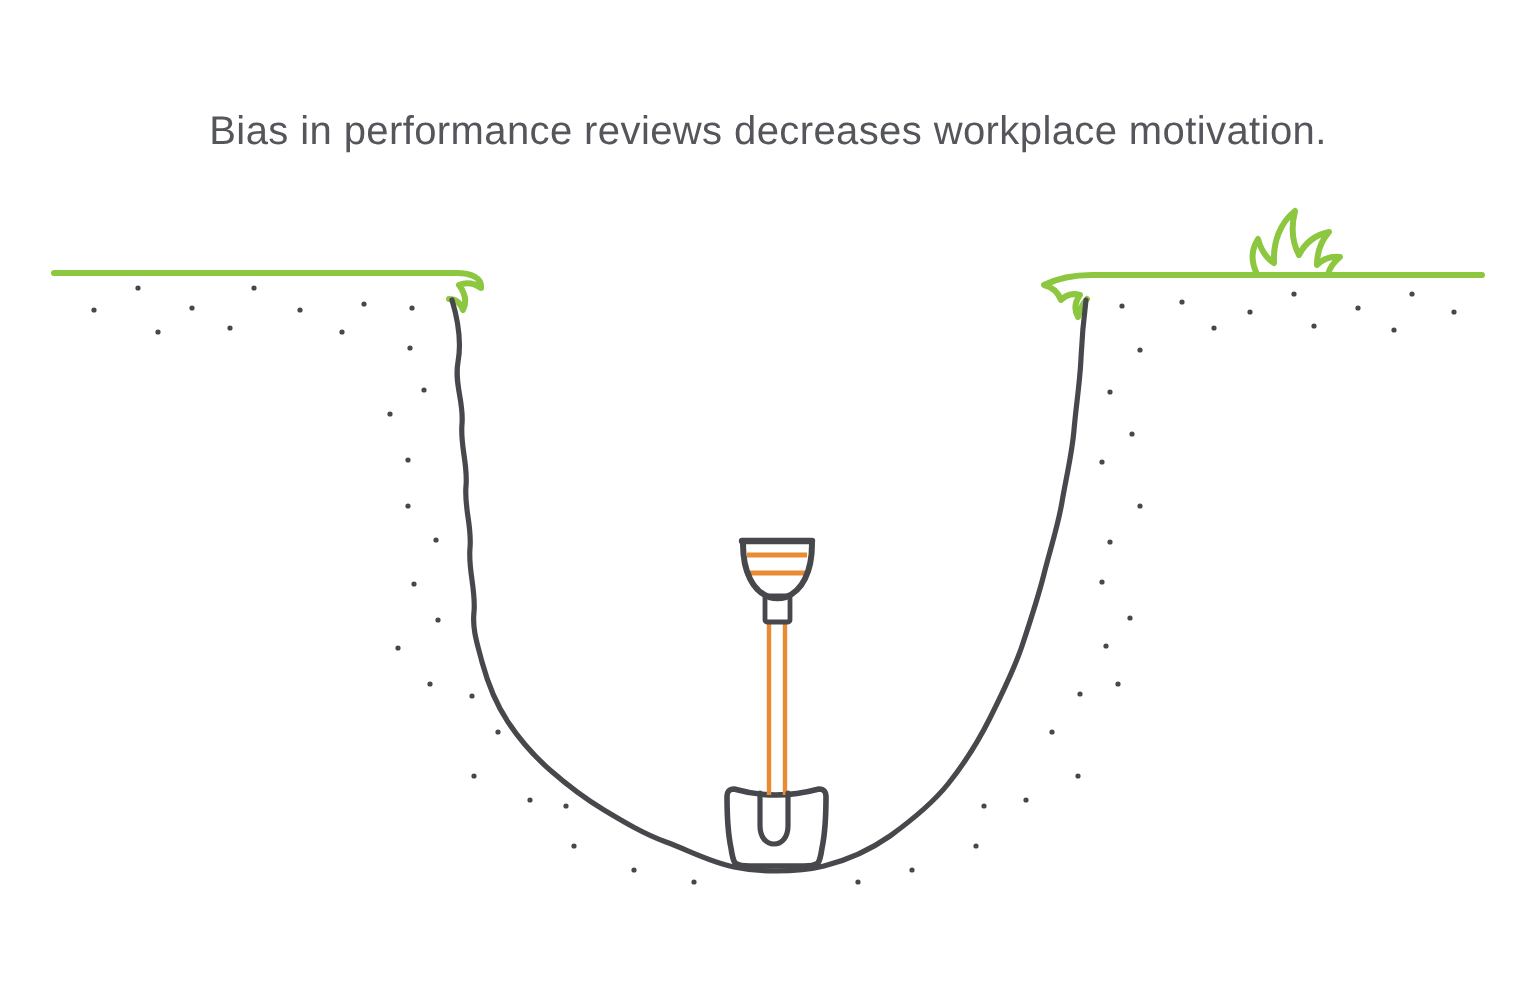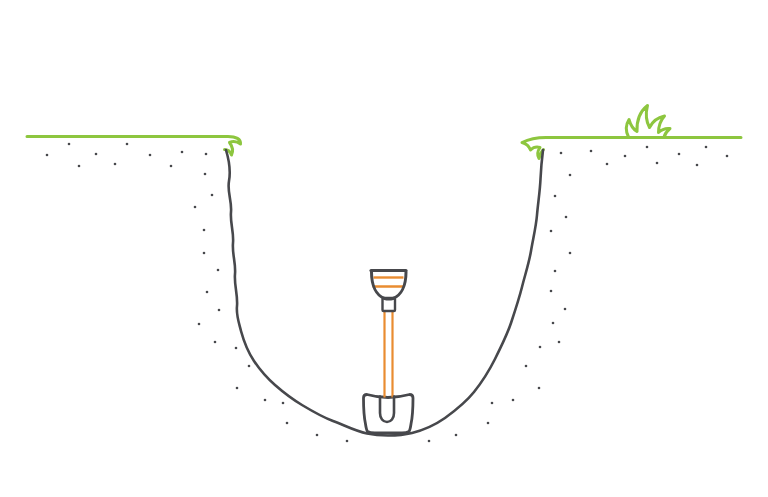"Bias in performance reviews decreases" div.headline { html: none -> <div>Bias in performance reviews decreases workplace motivation.</div> }
